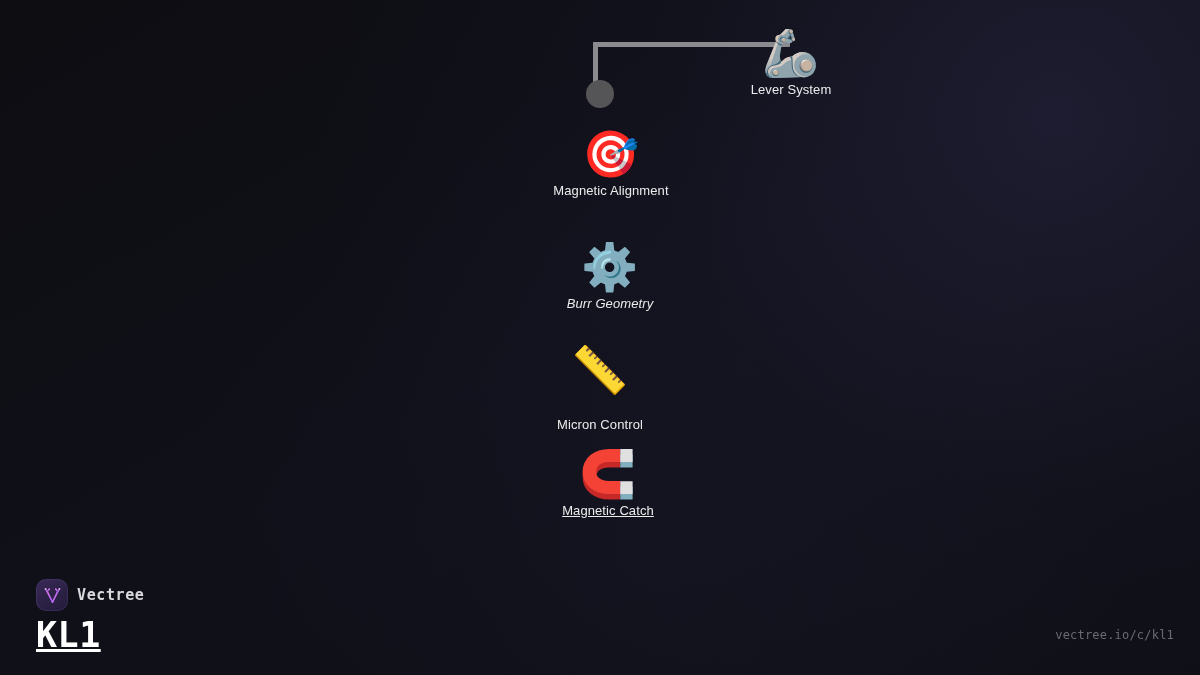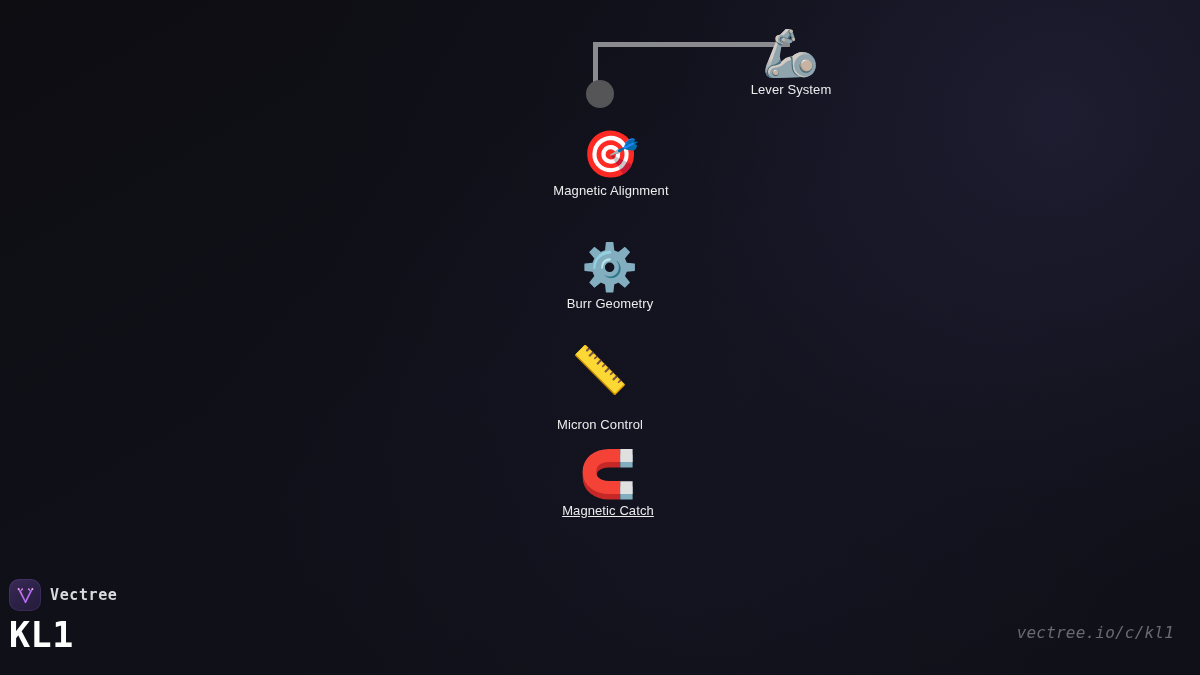"Burr Geometry" div.node-label { font-style: none -> italic }
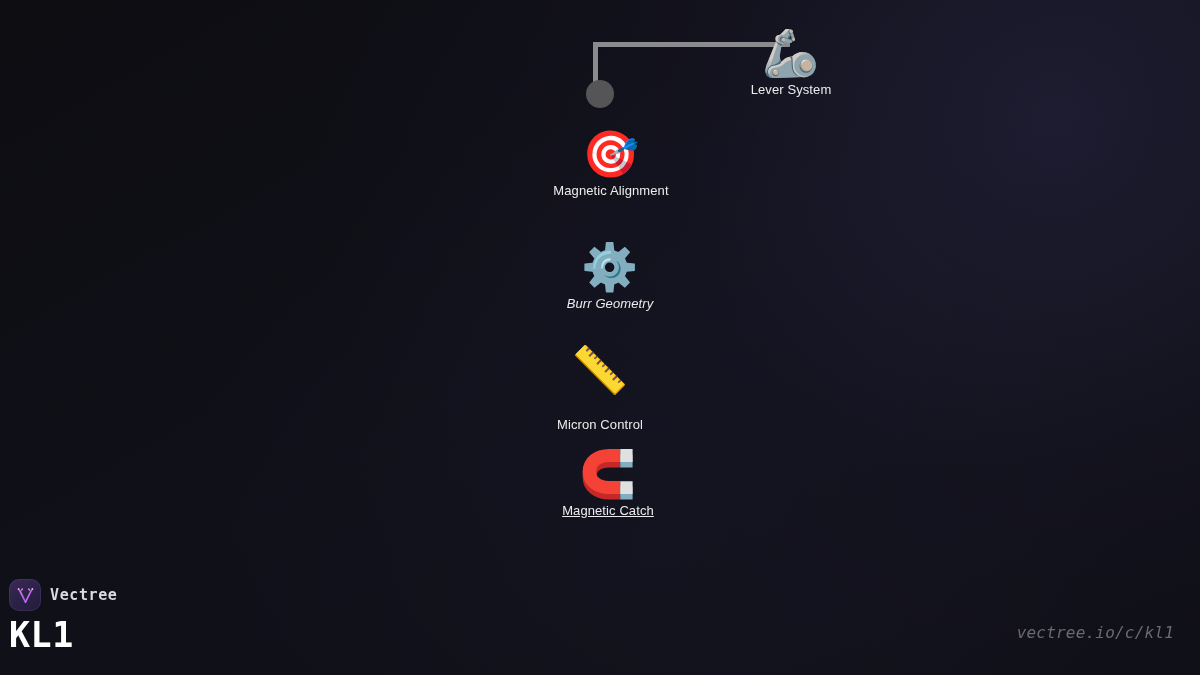"Vectree" #brand { left: 9px -> 36px }
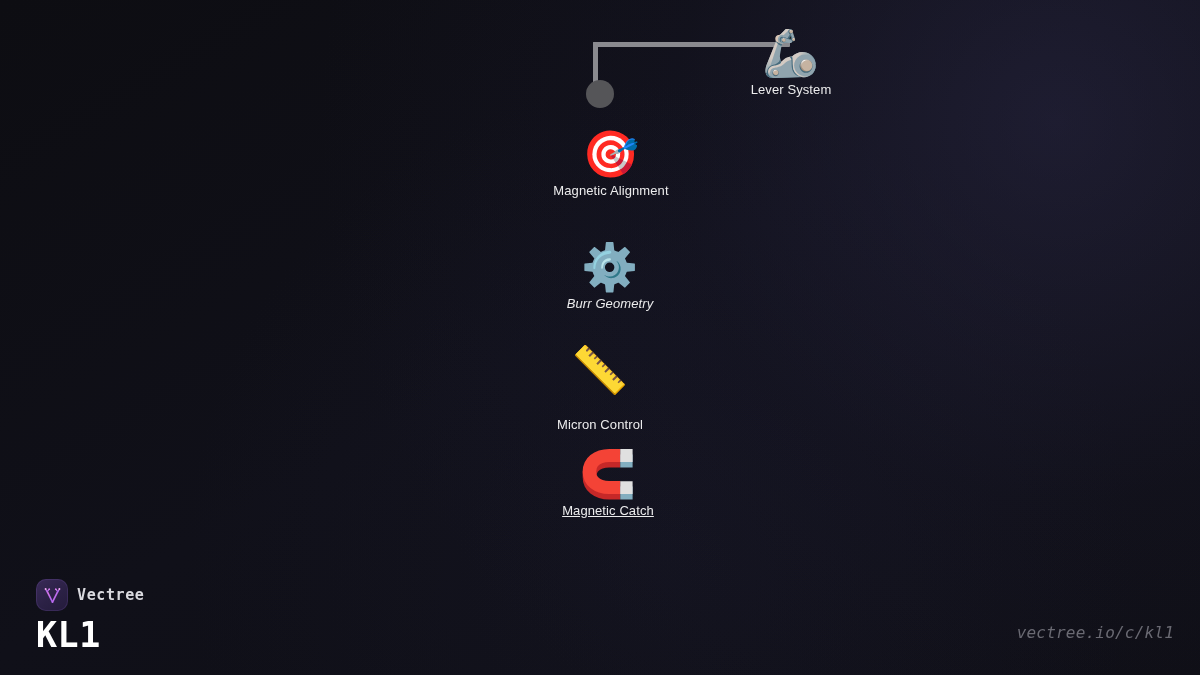"KL1" #brand-title { text-decoration: none -> underline }
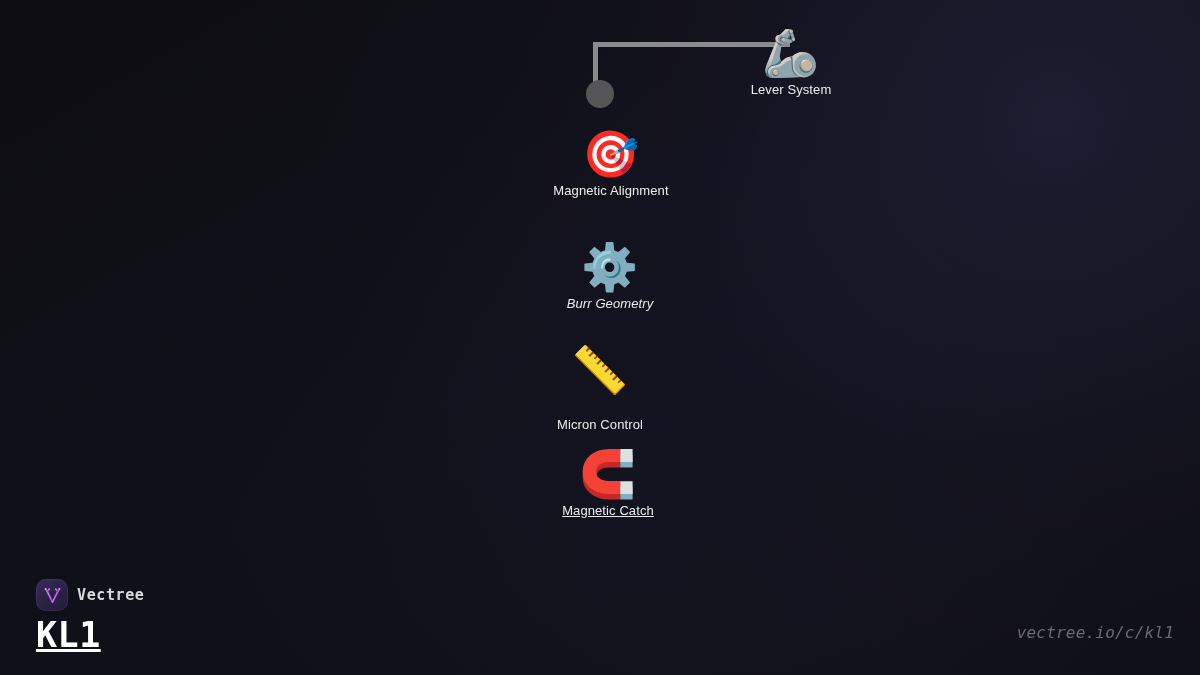"vectree.io/c/kl1" #url { font-size: 16px -> 12px; font-style: italic -> none }
